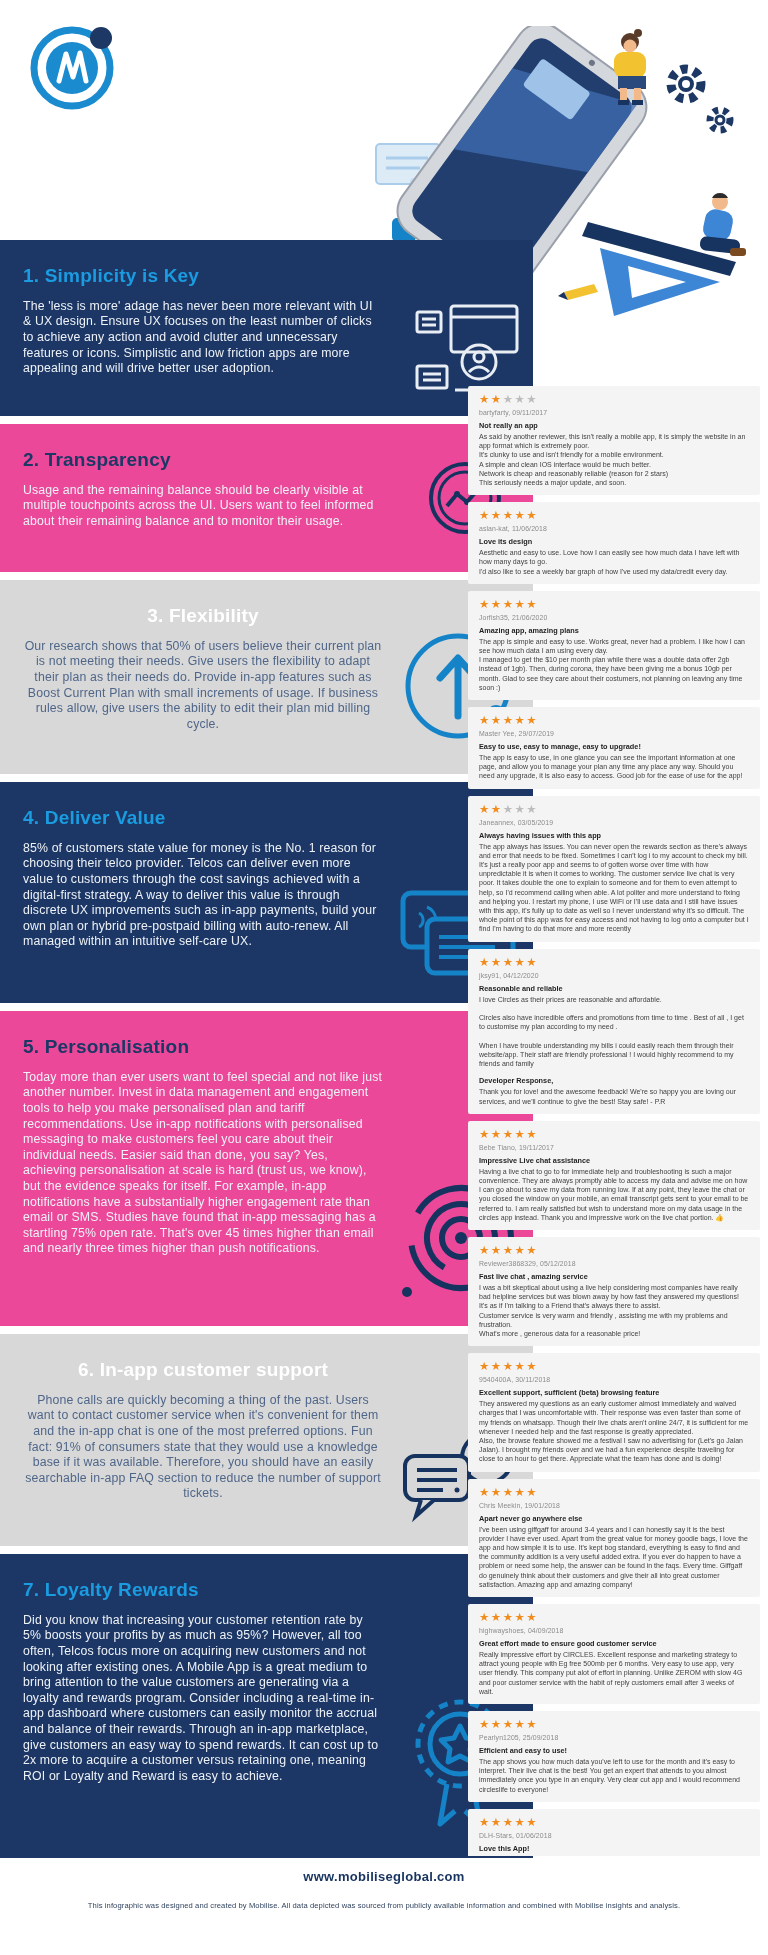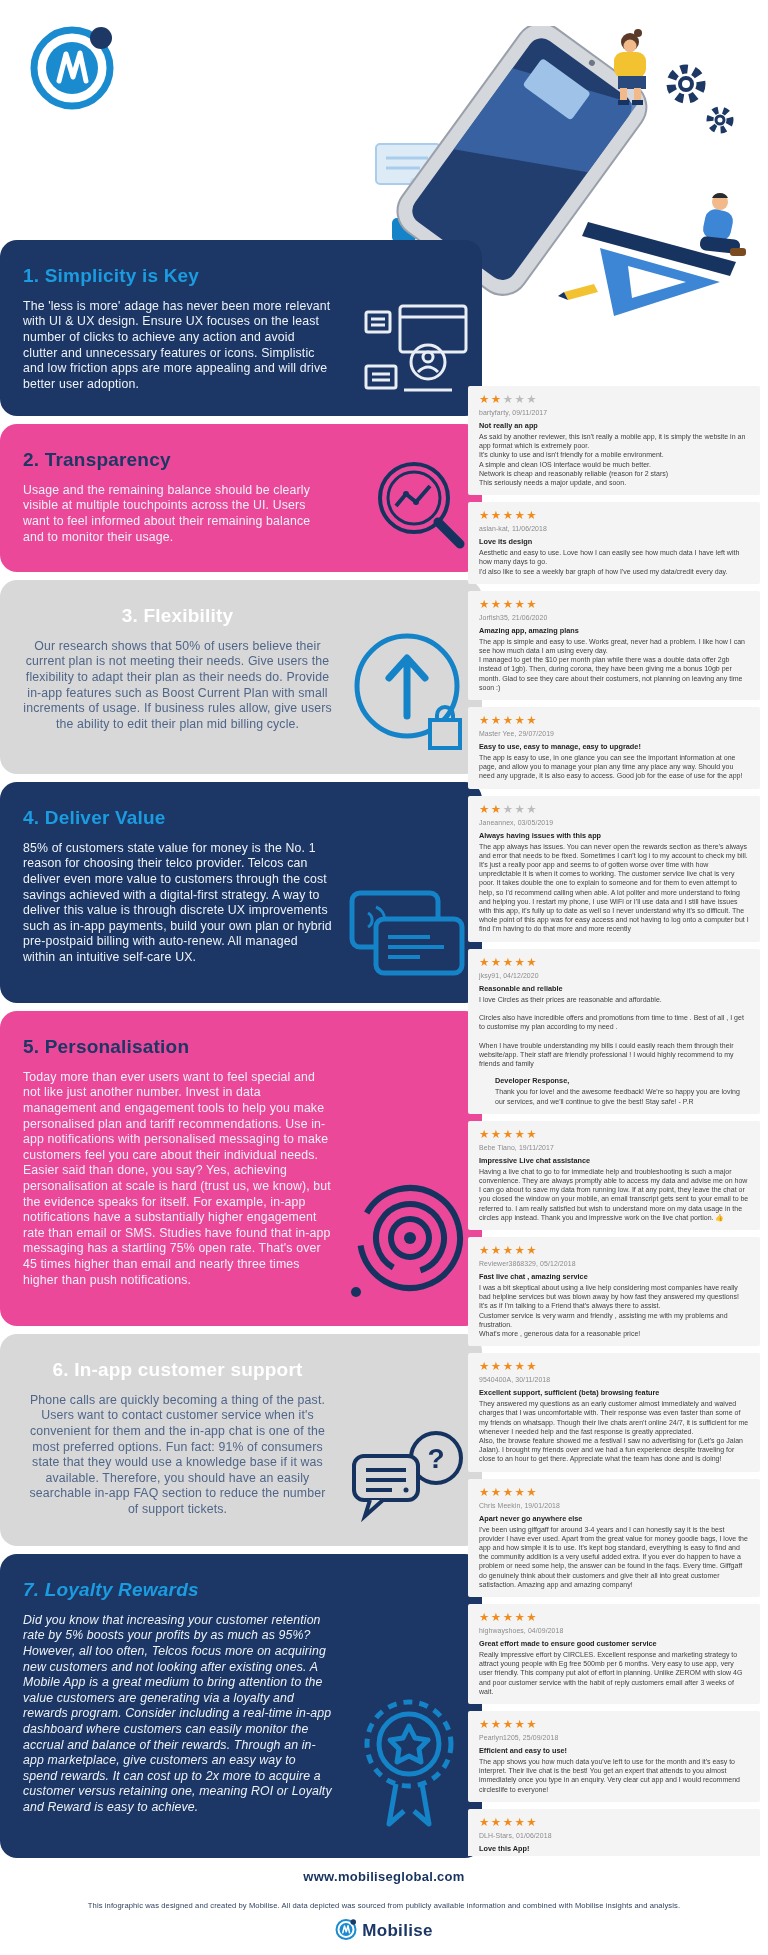"1. Simplicity is Key" .band { border-radius: 17px -> none; width: 482px -> 533px }
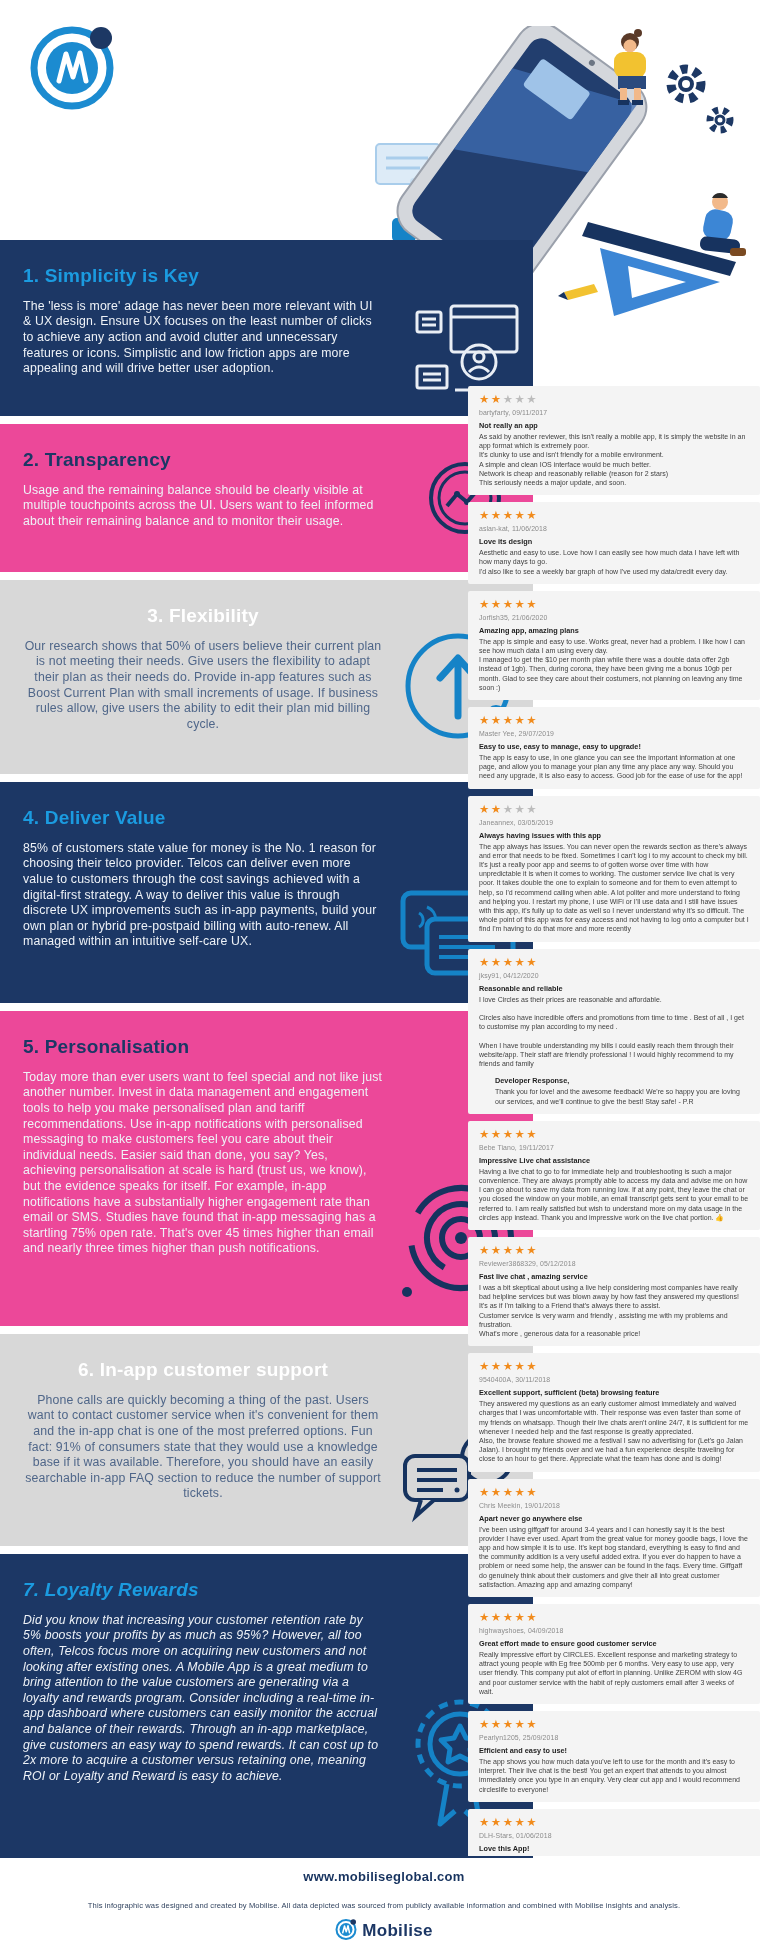"Developer Response," .rdev { margin-left: 16px -> none }
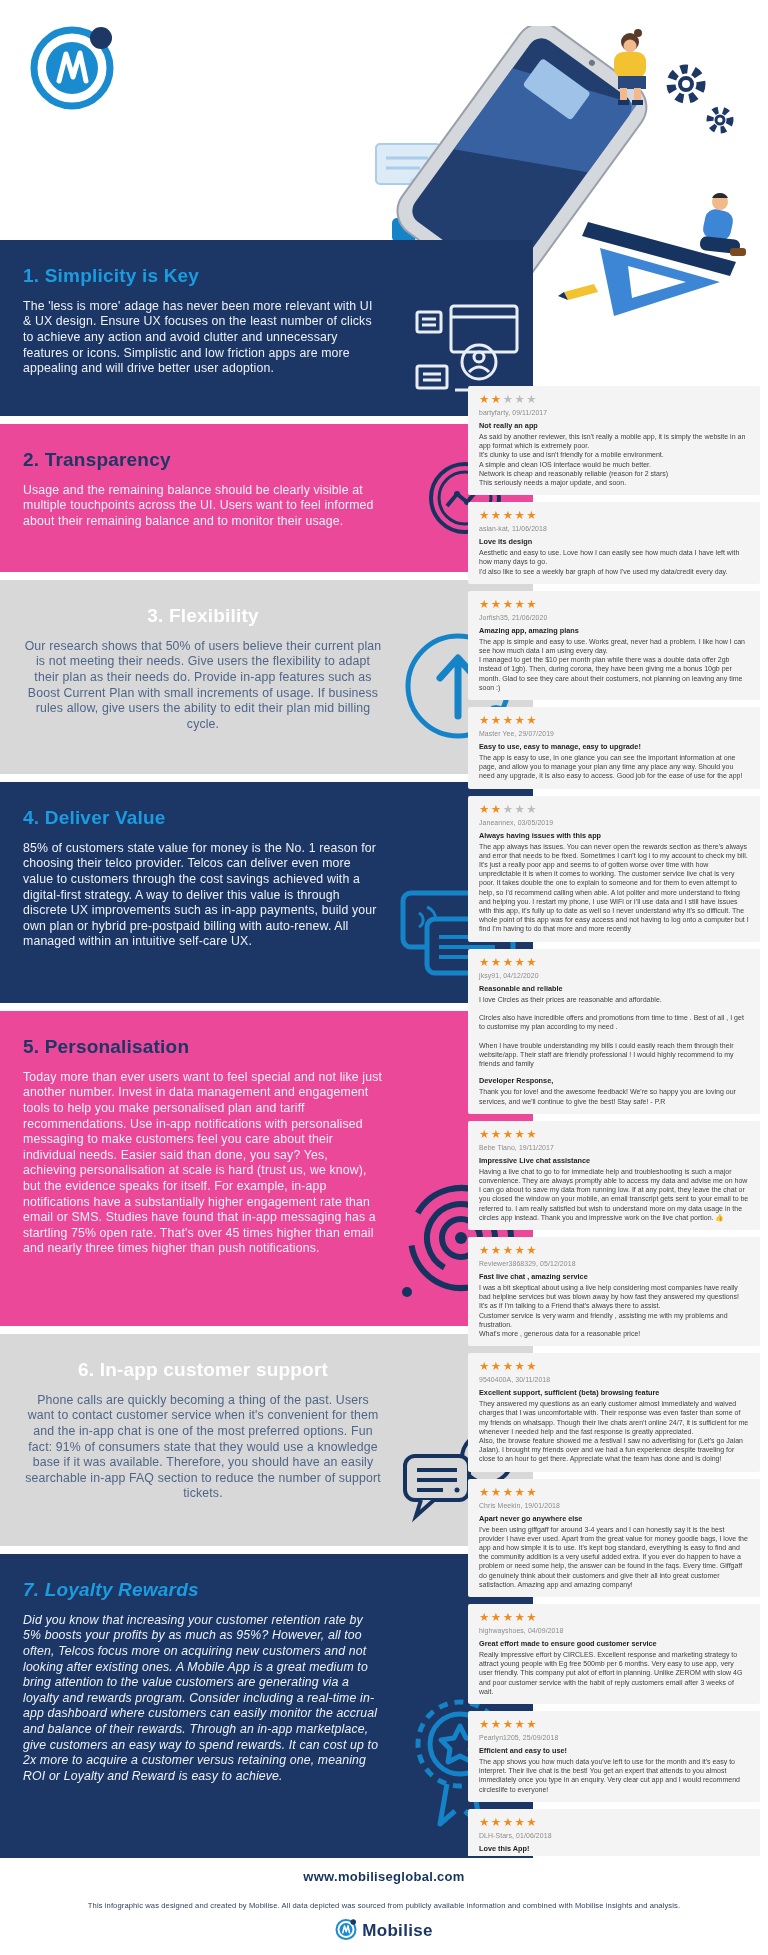"7. Loyalty Rewards" .s7 { font-style: italic -> none }
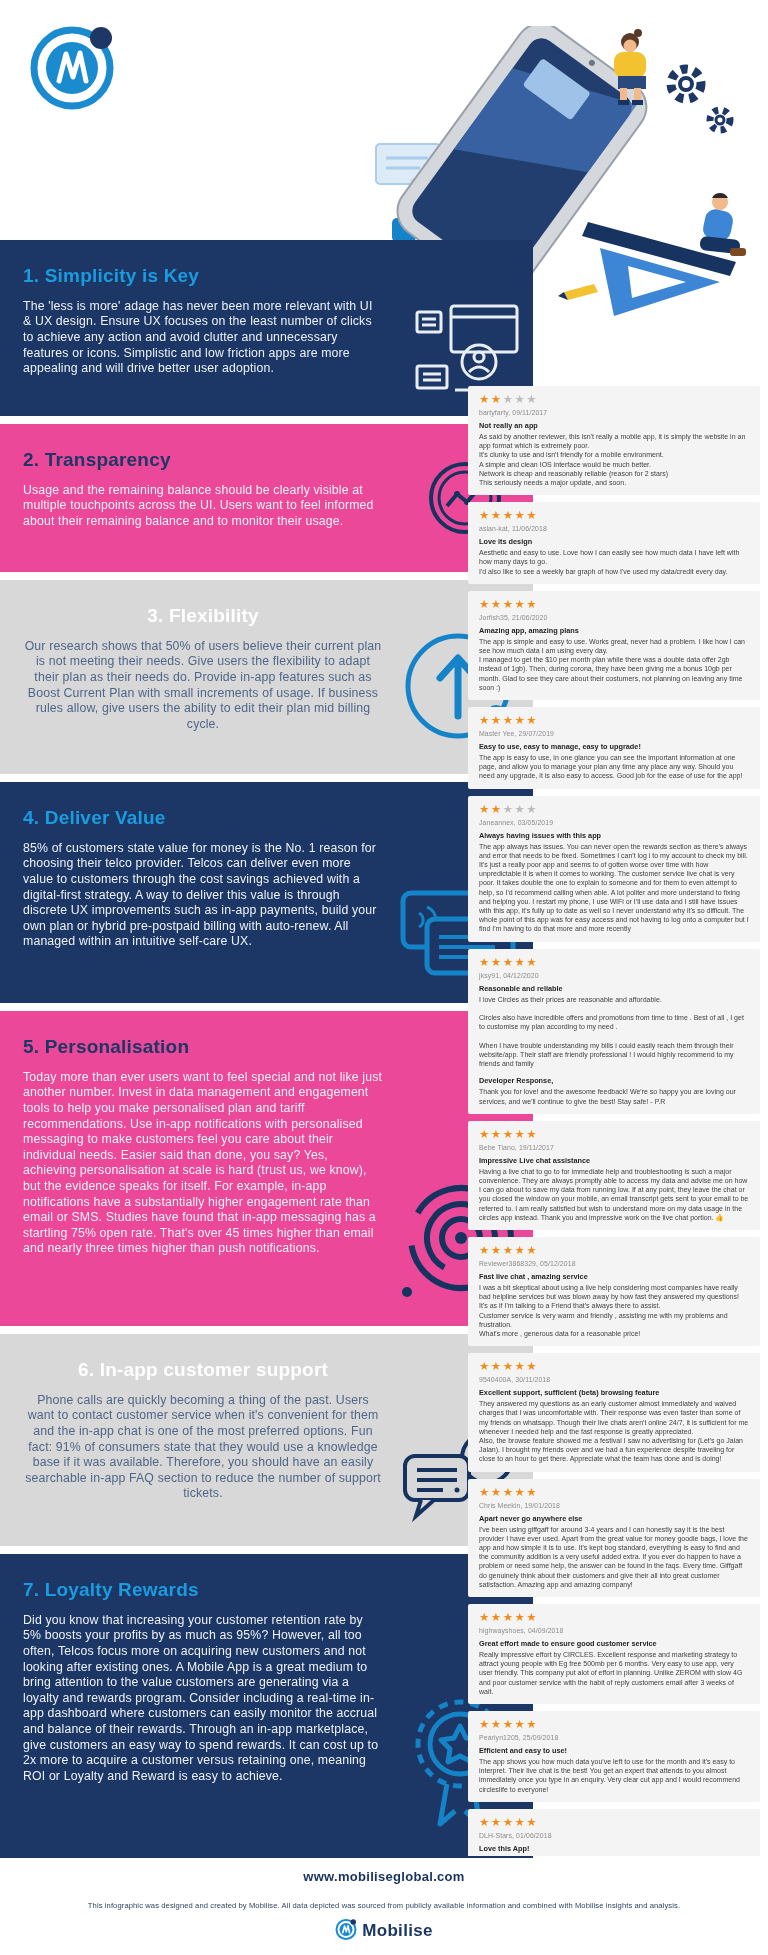"Mobilise" div.brand-row { html: <div> <span> <svg> <circle></circle> <circle></circle> <polyline></polyline> <circle></circle> </svg> </span> <span>Mobilise</span> </div> -> none }
